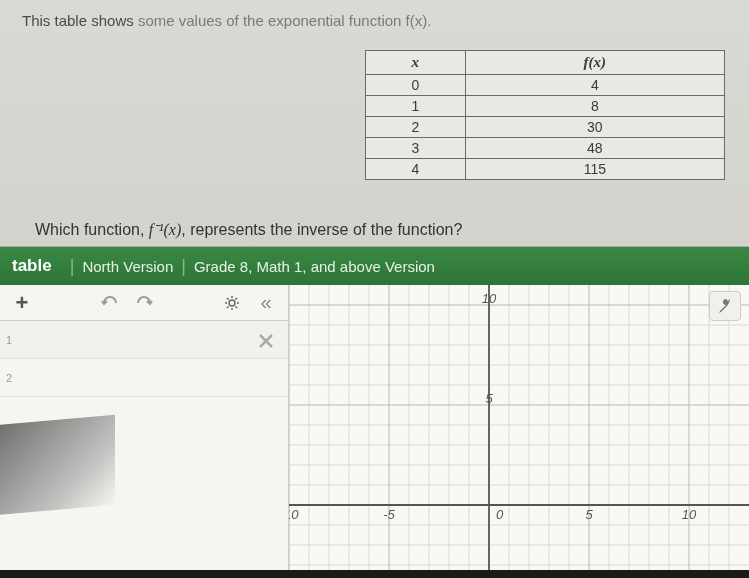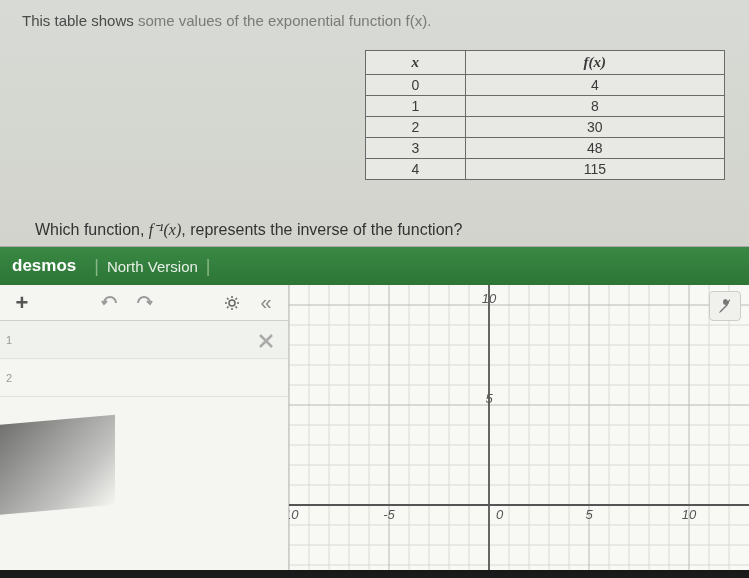"desmos" span.desmos-logo { text: desmos -> table }
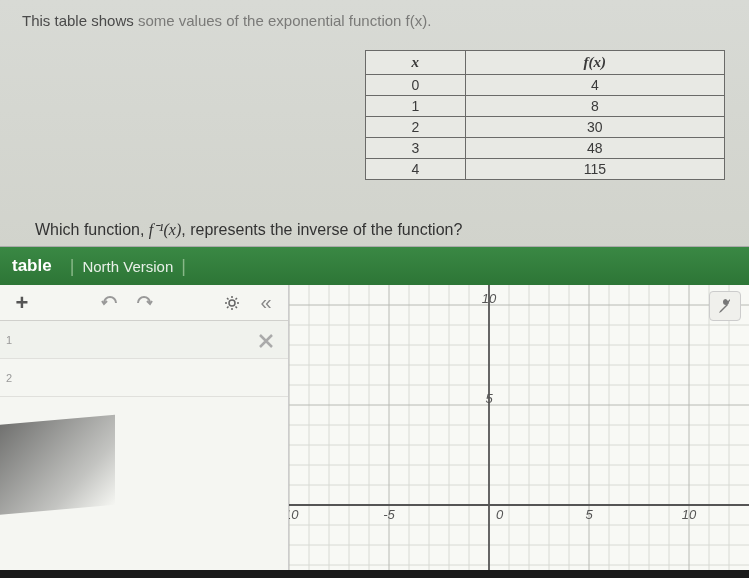"Grade 8, Math 1, and" span { html: none -> <span>Grade 8, Math 1, and above Version</span> }
